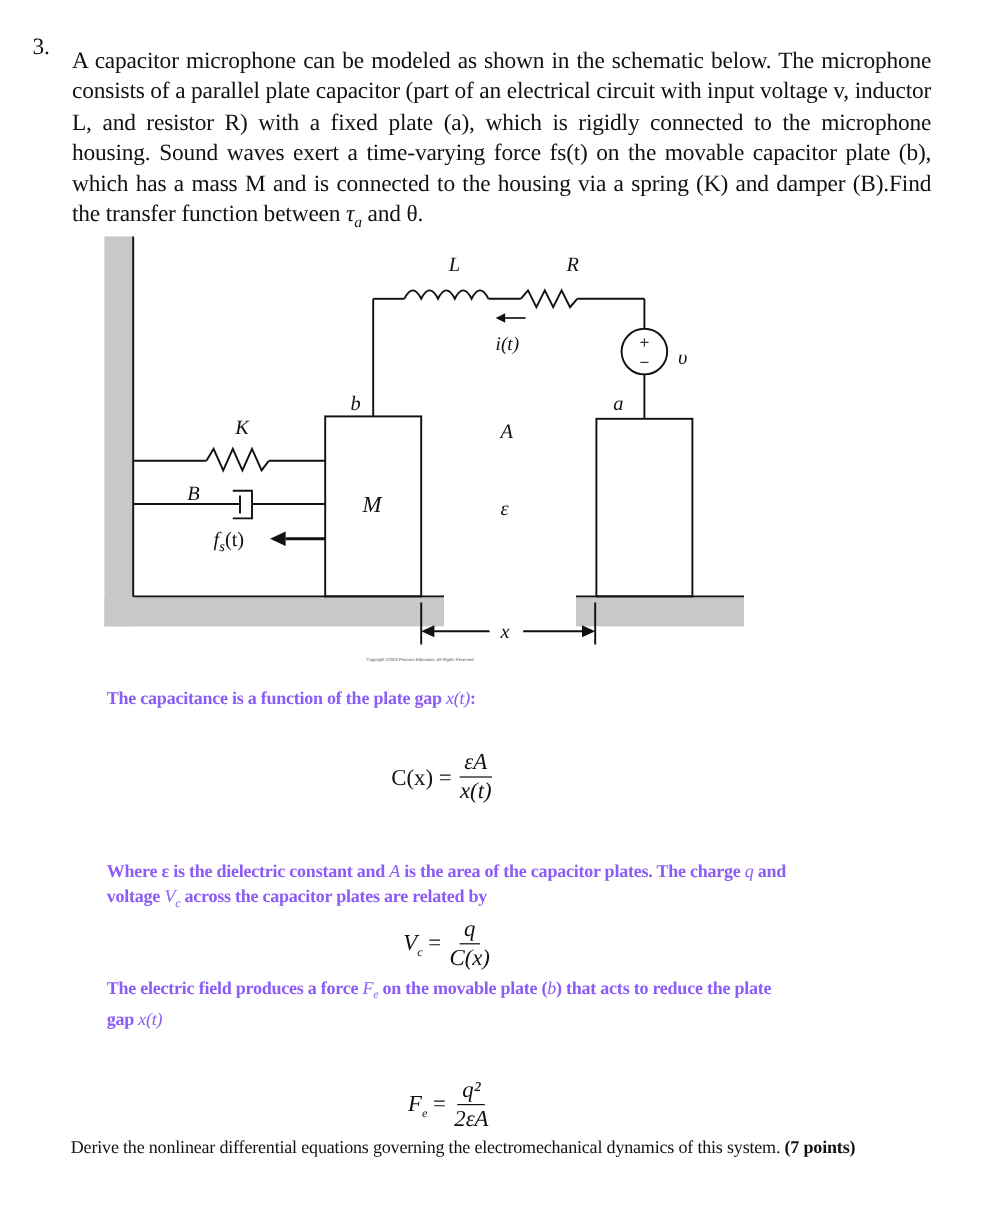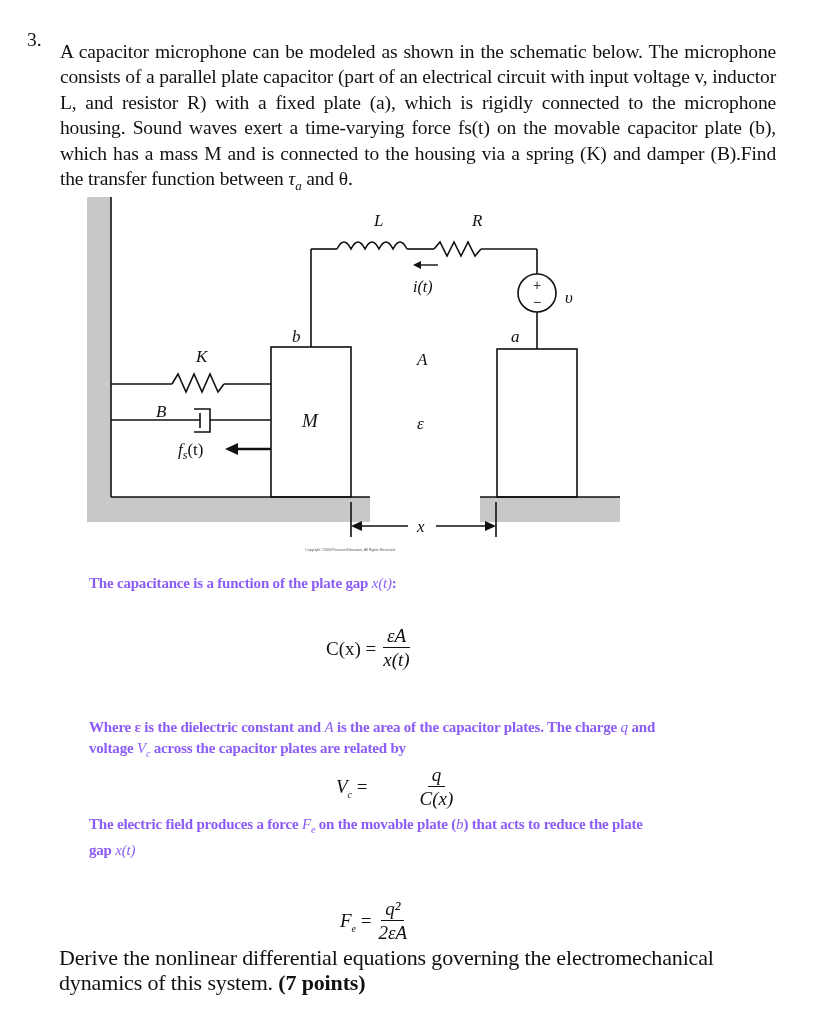"Vc =" div.eq { gap: 45px -> none }
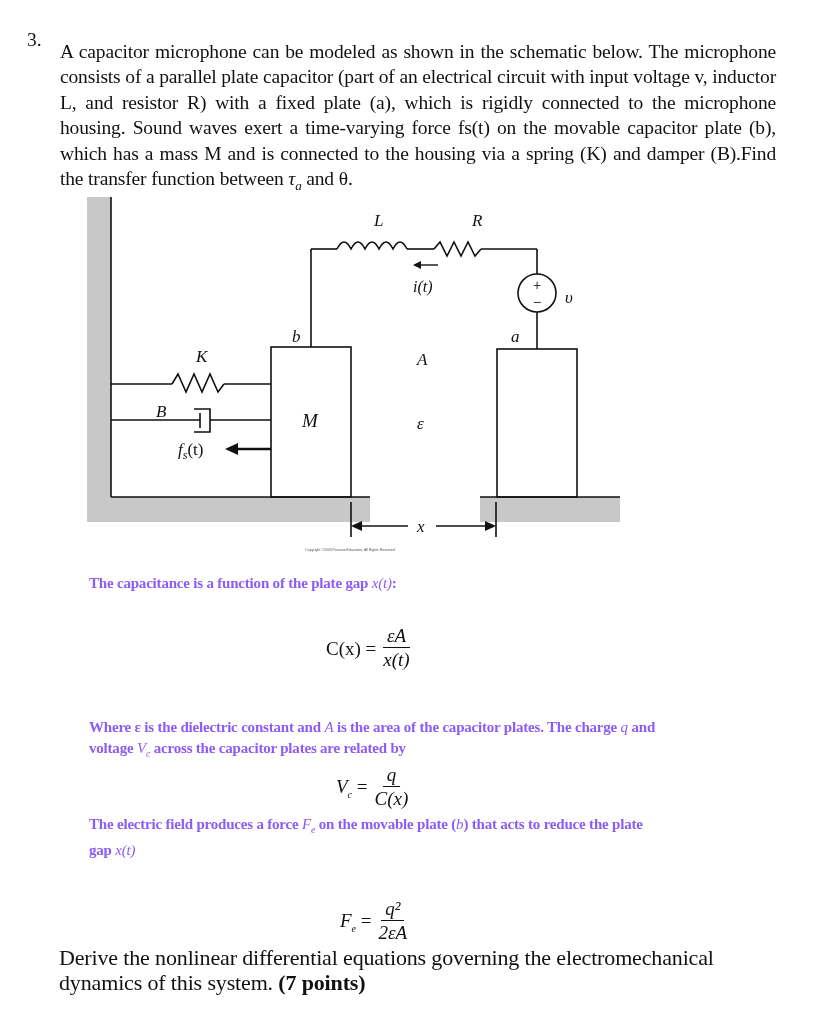"Derive the nonlinear differential" .final { font-size: 22px -> 15px }
